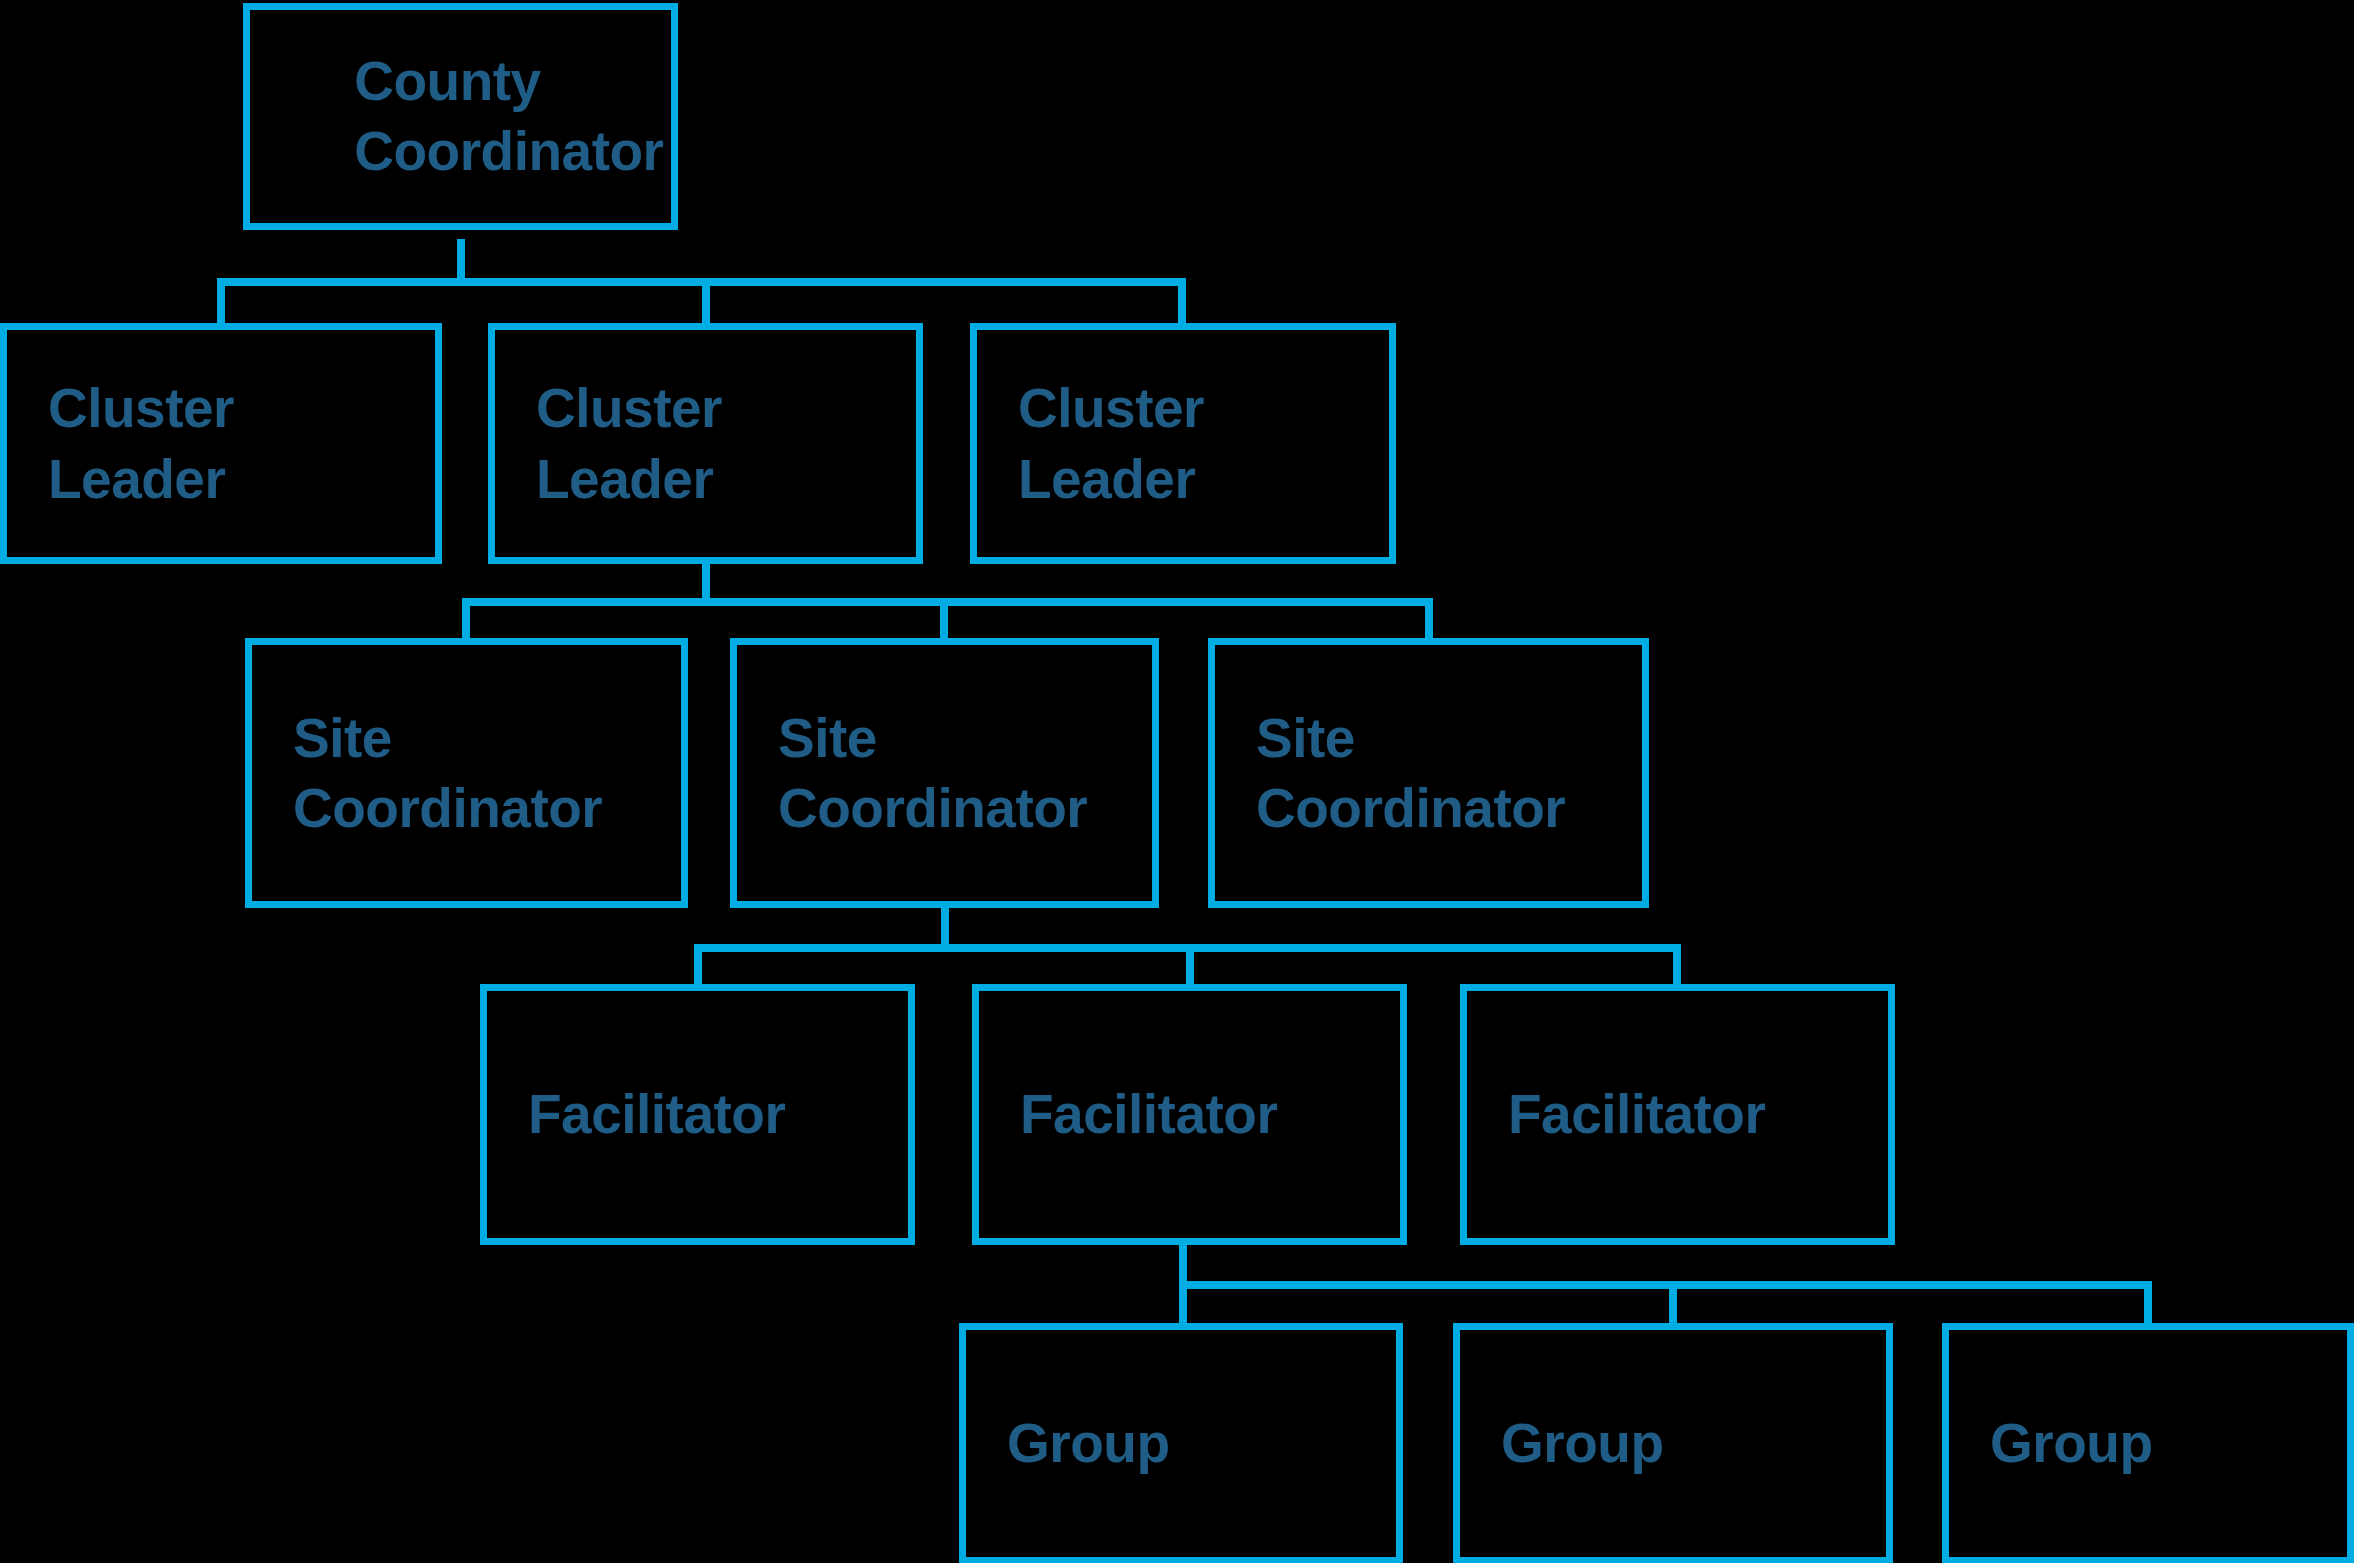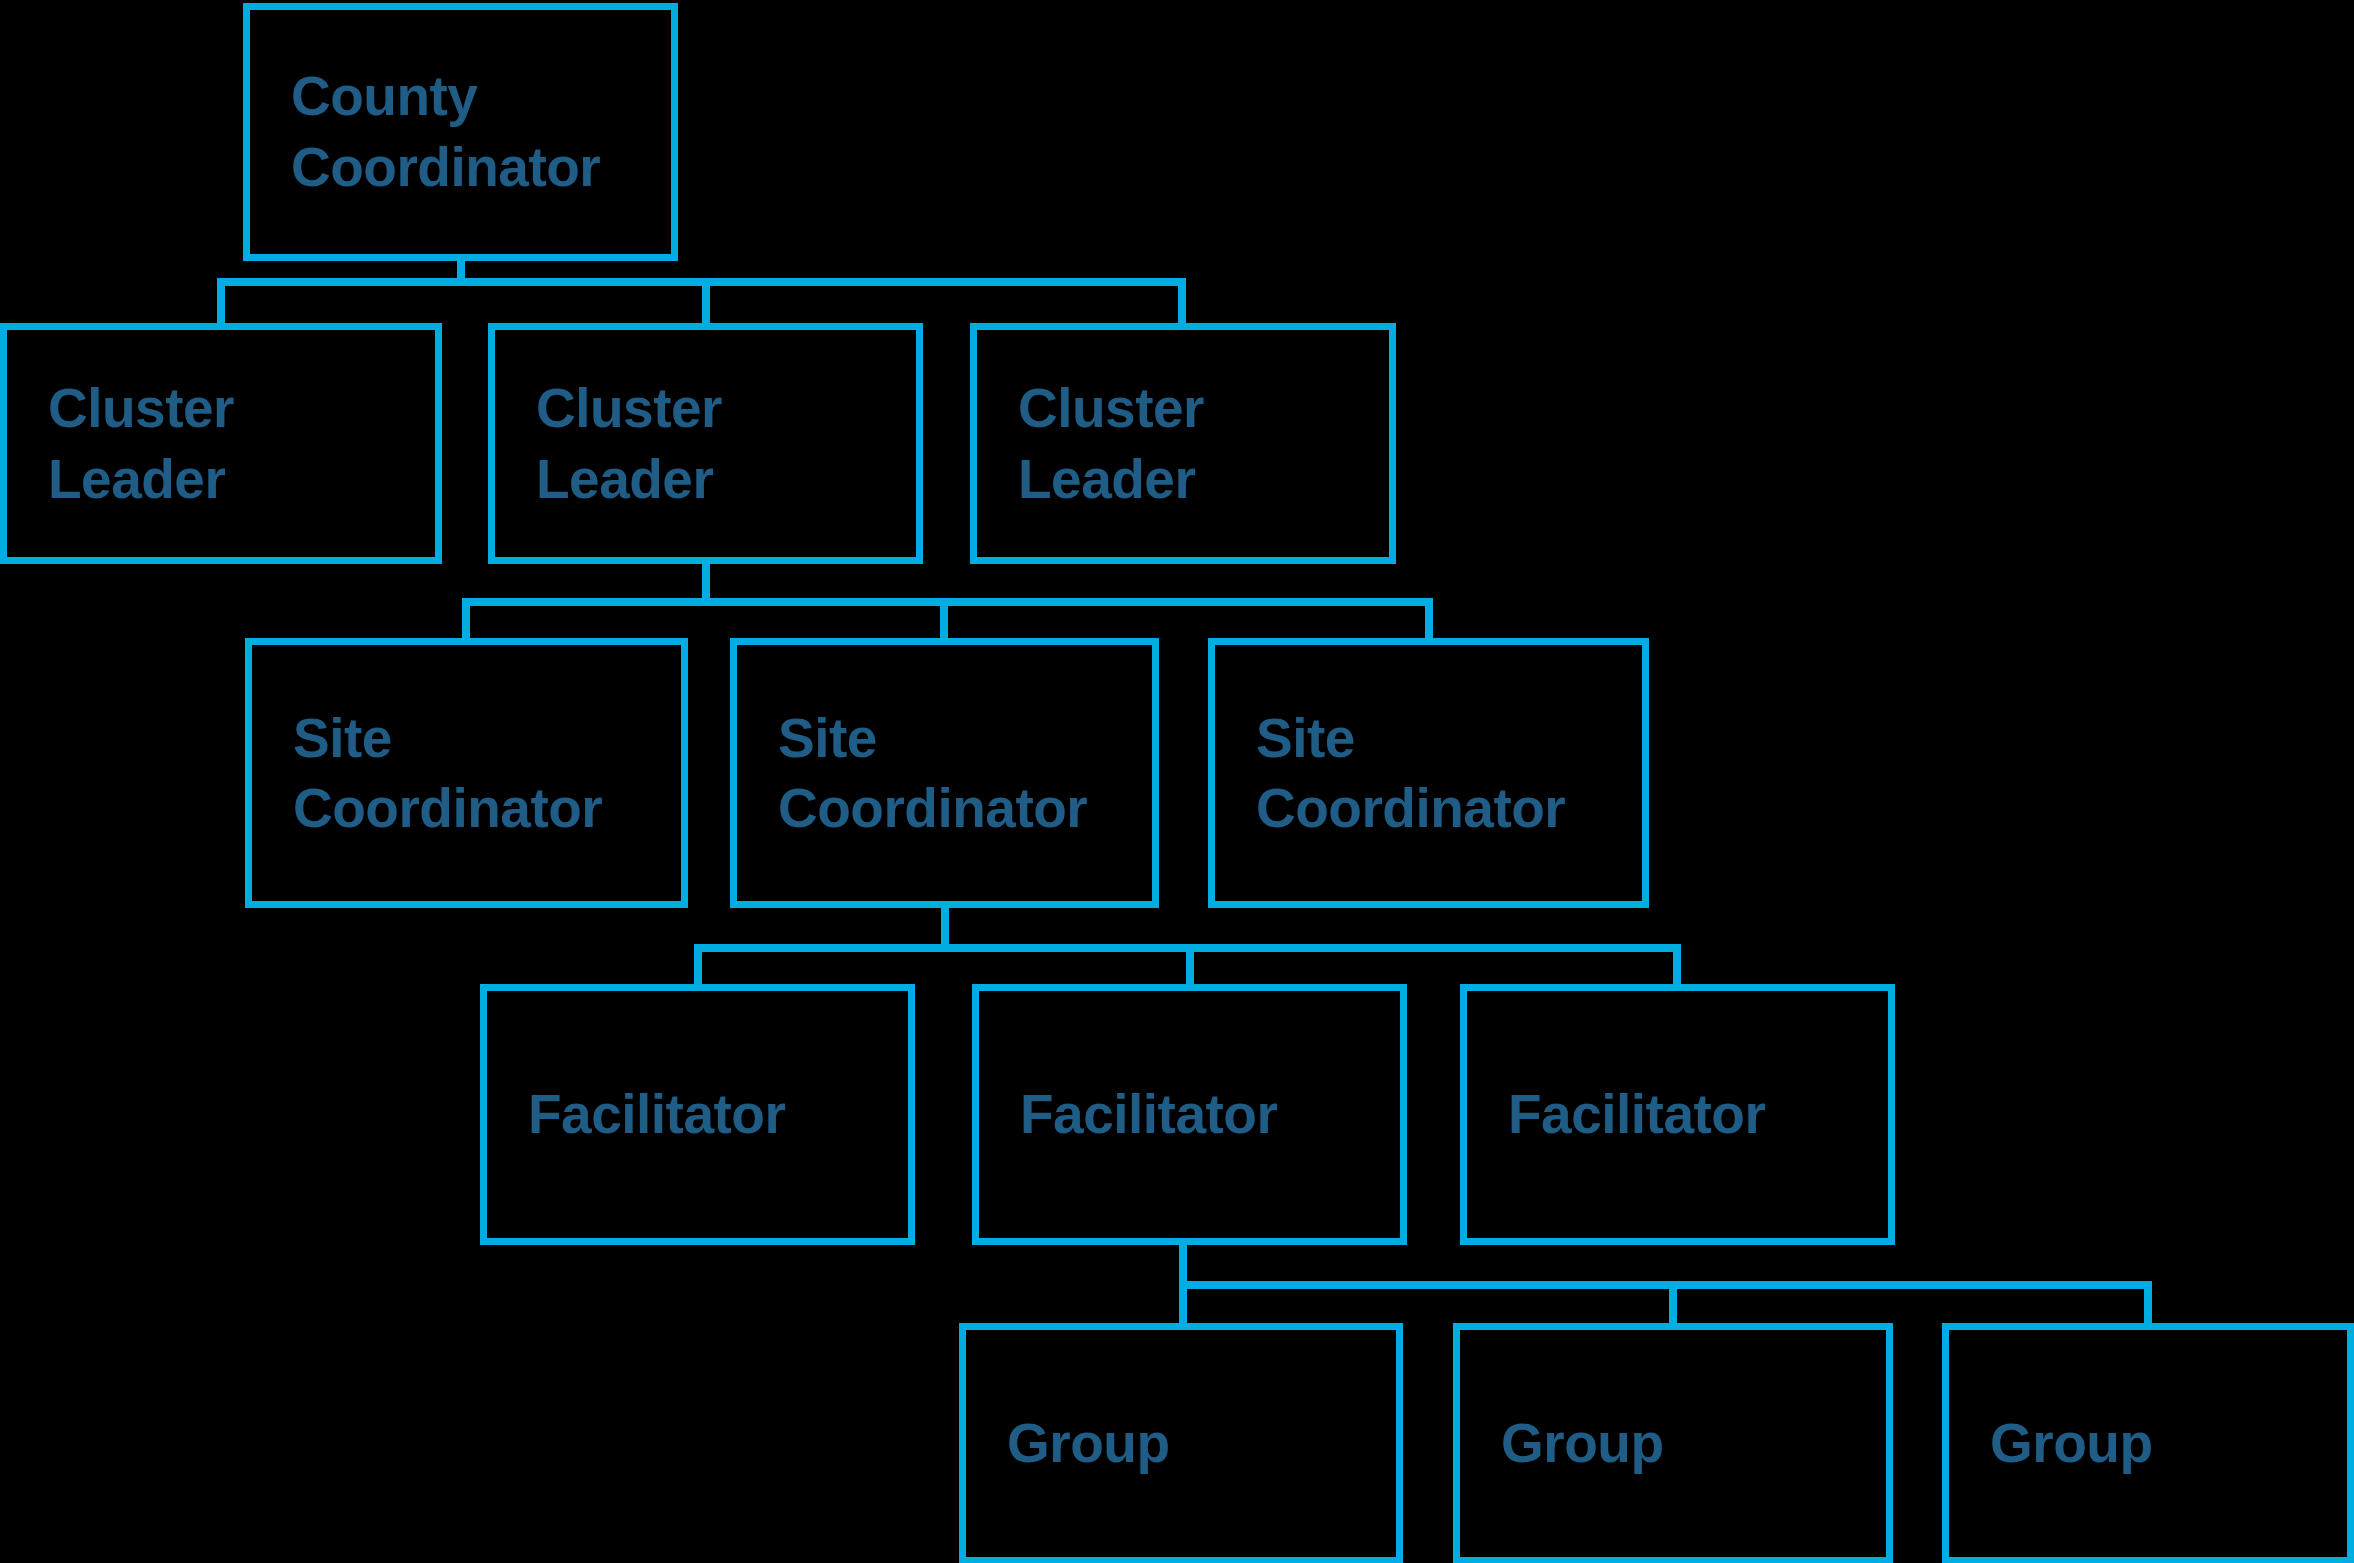"County" #county { height: 258px -> 227px; justify-content: none -> flex-end }
